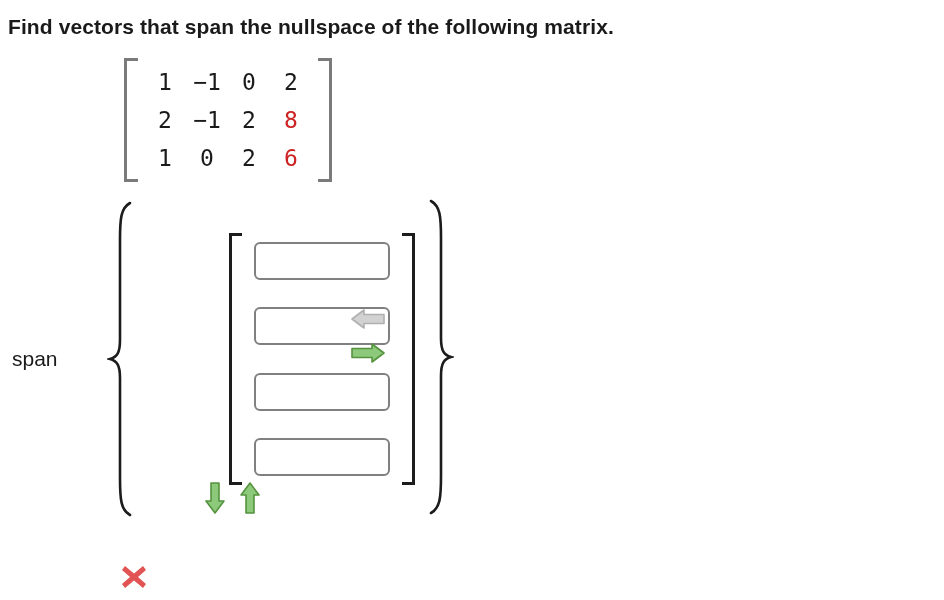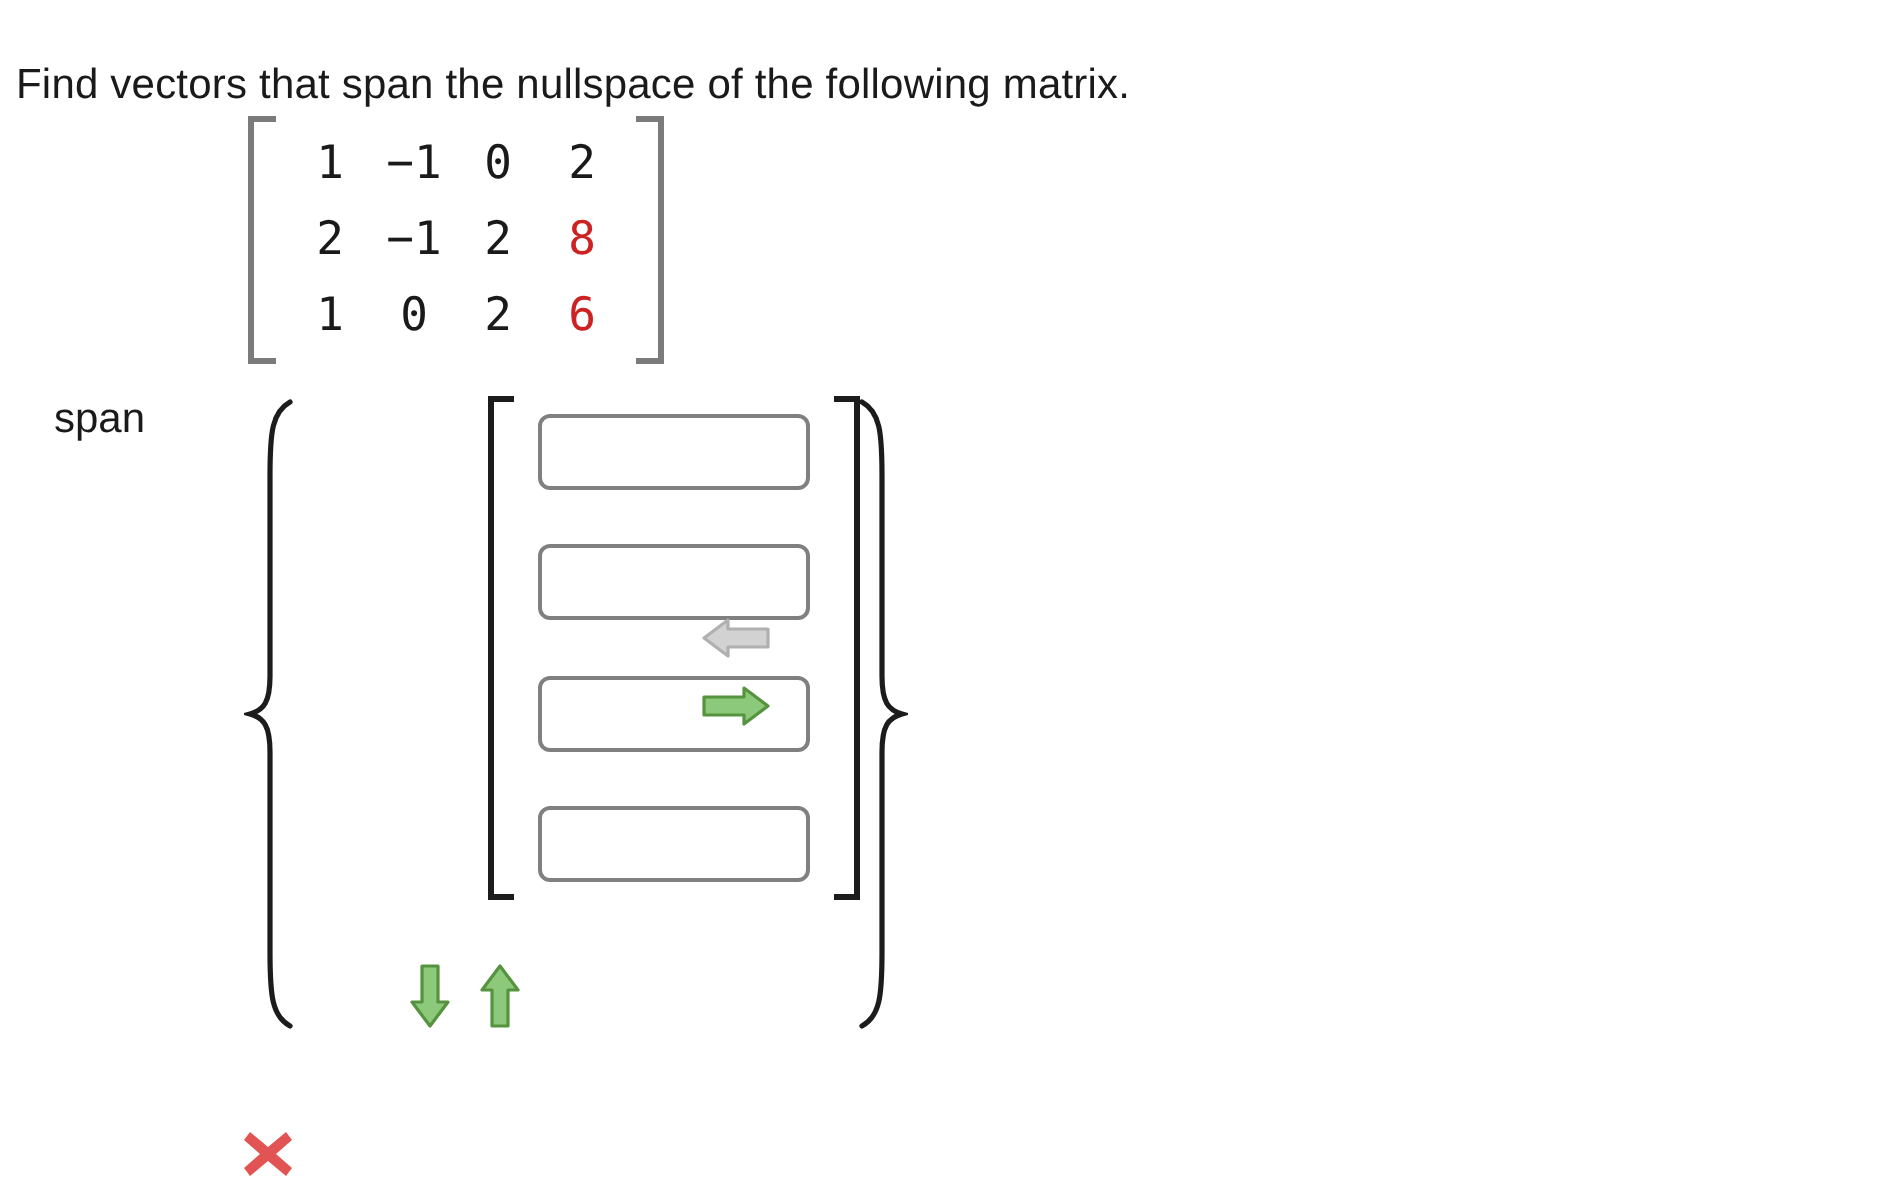"Find vectors that span the" .question-text { font-weight: none -> bold; top: 28px -> 12px }
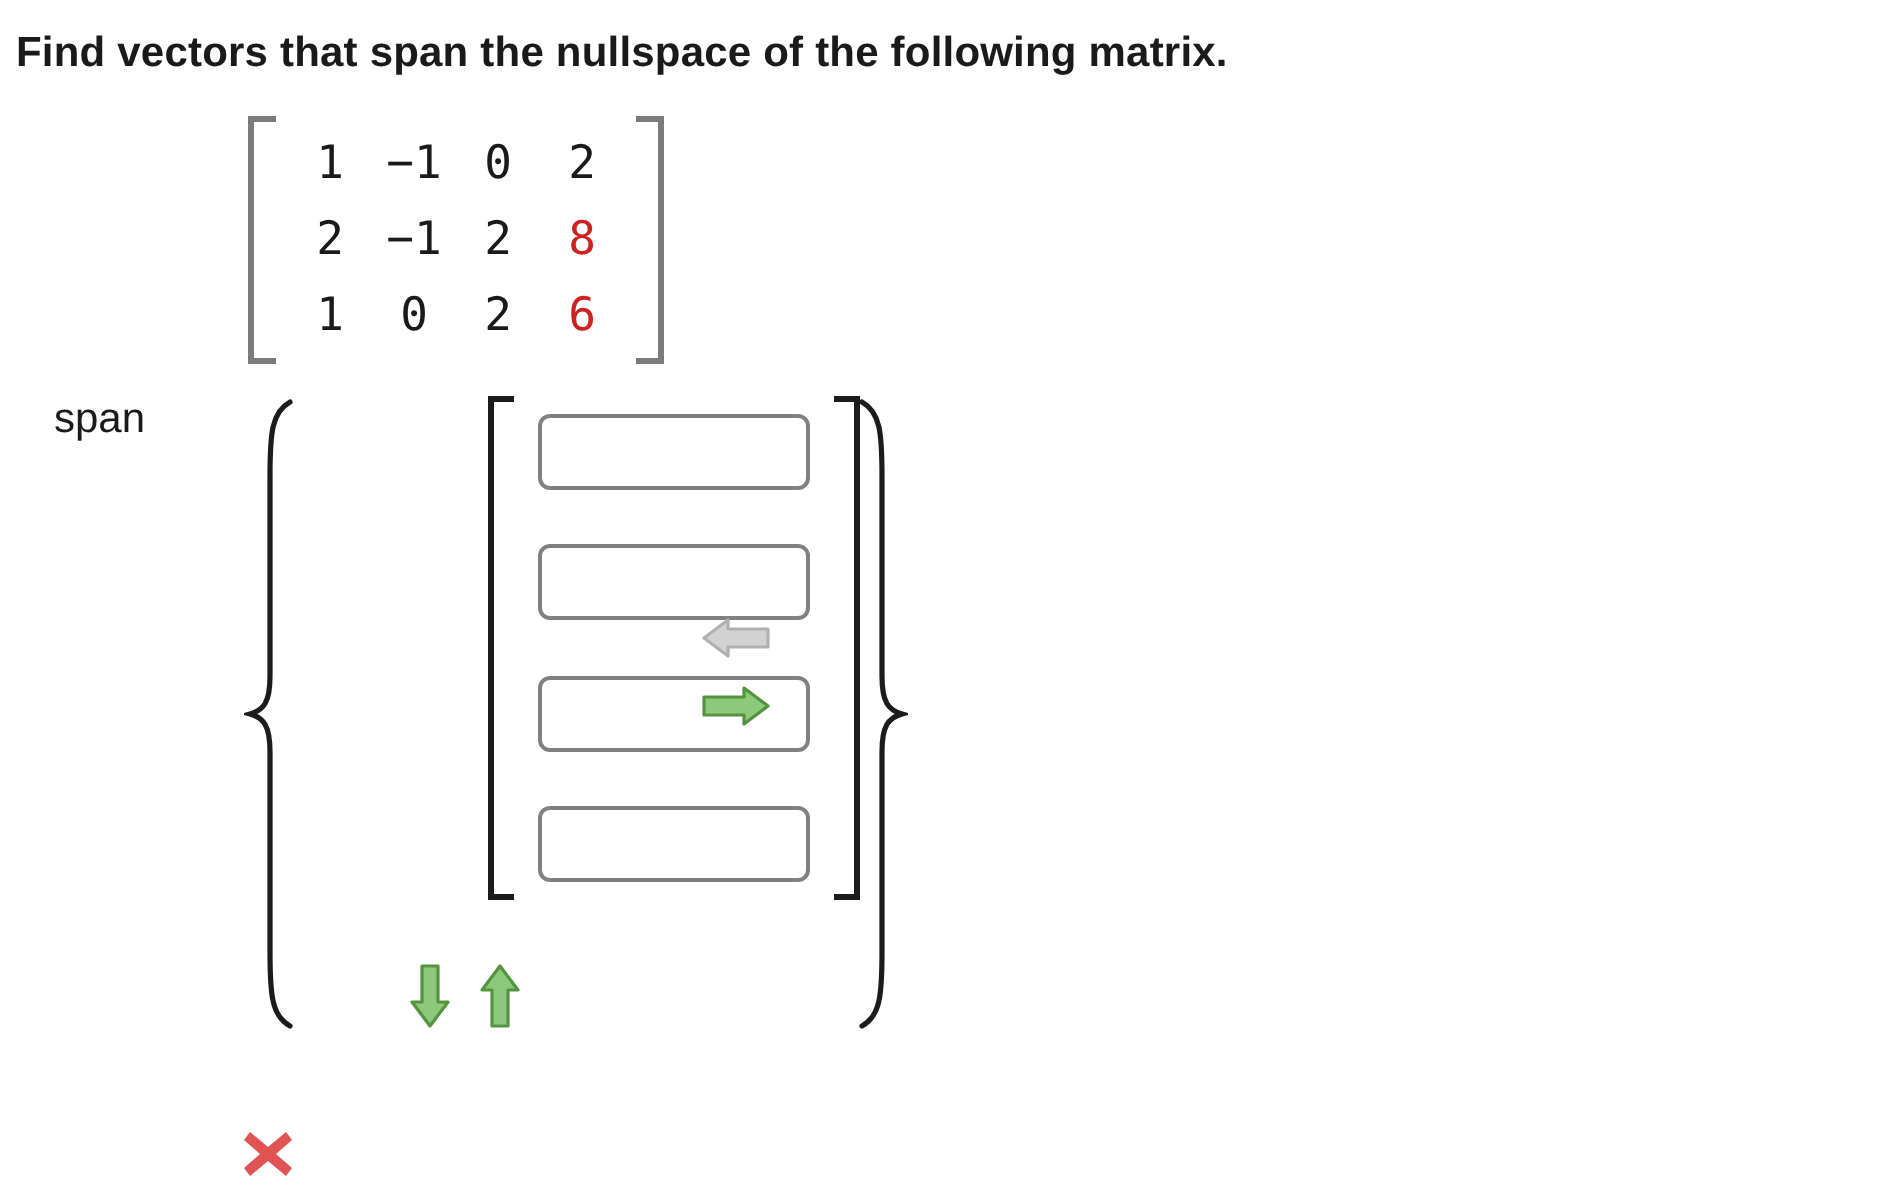"span" .span-area { align-items: none -> center; left: 27px -> 12px }
